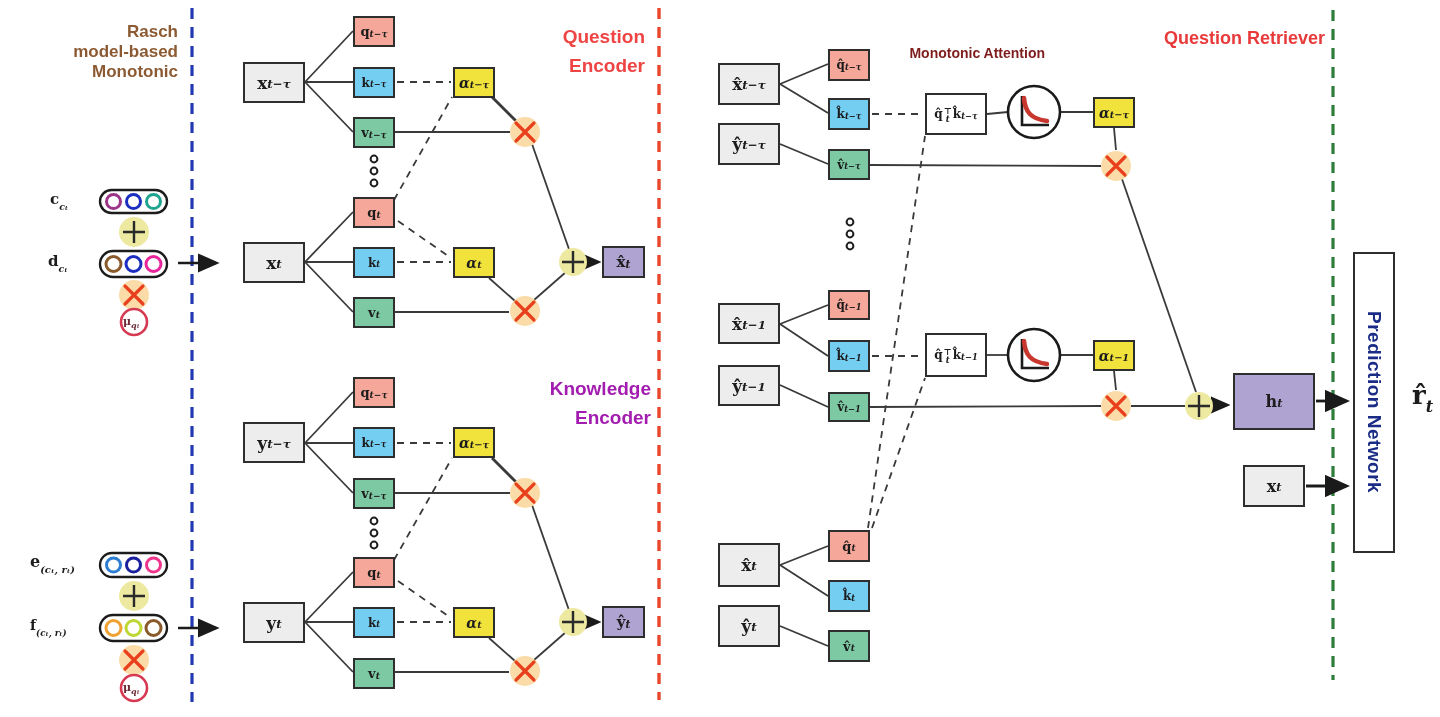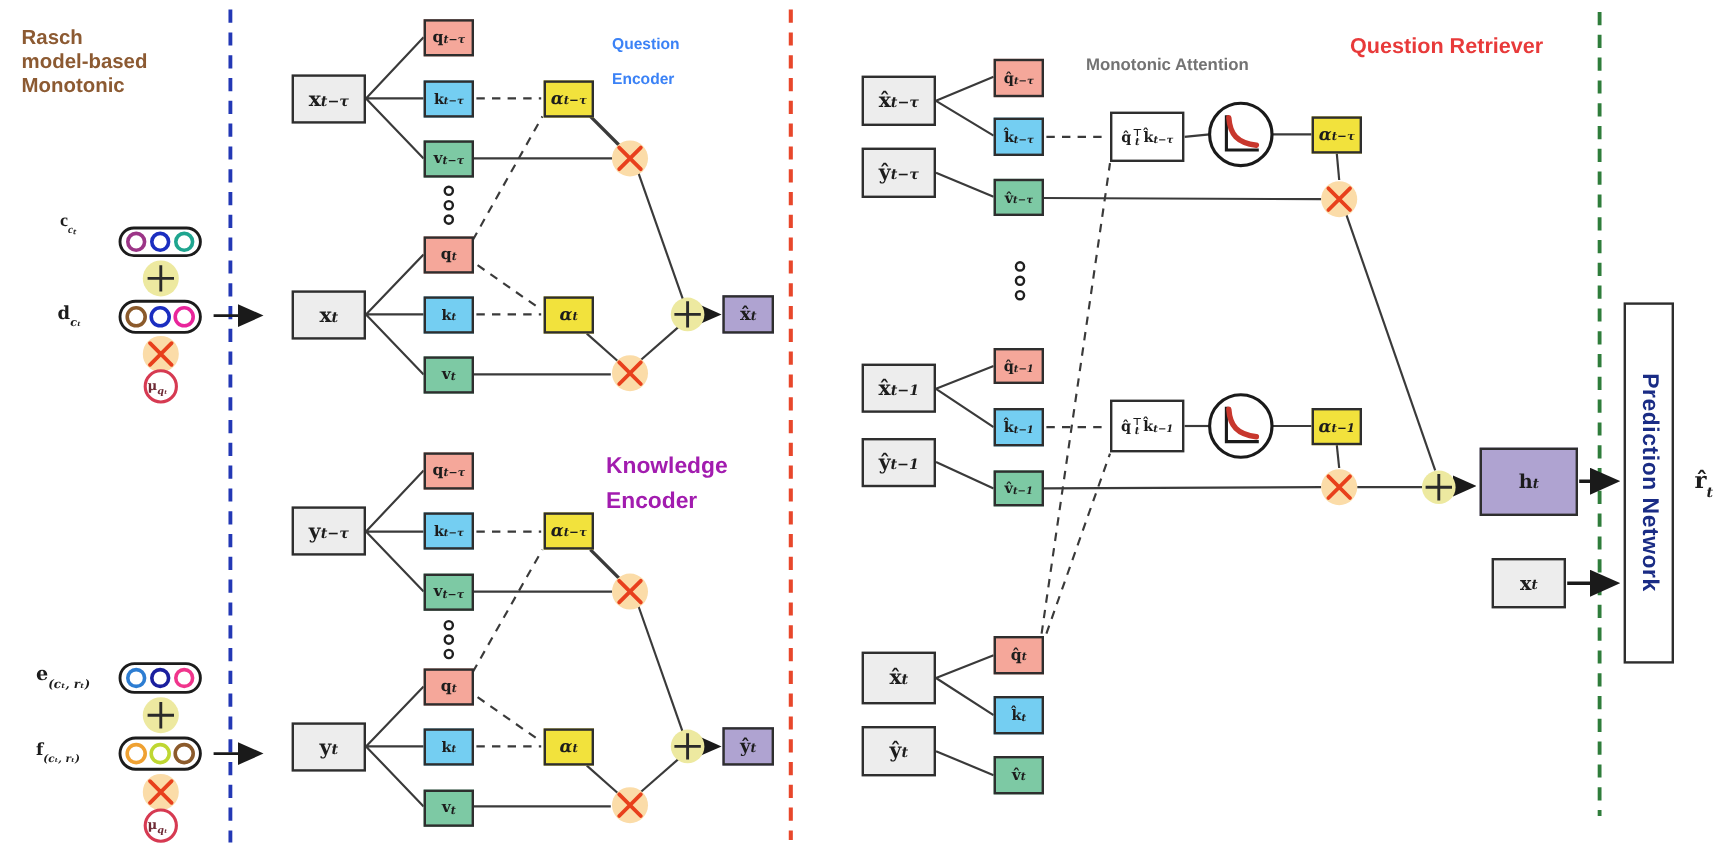"Rasch" .title { text-align: left -> right }
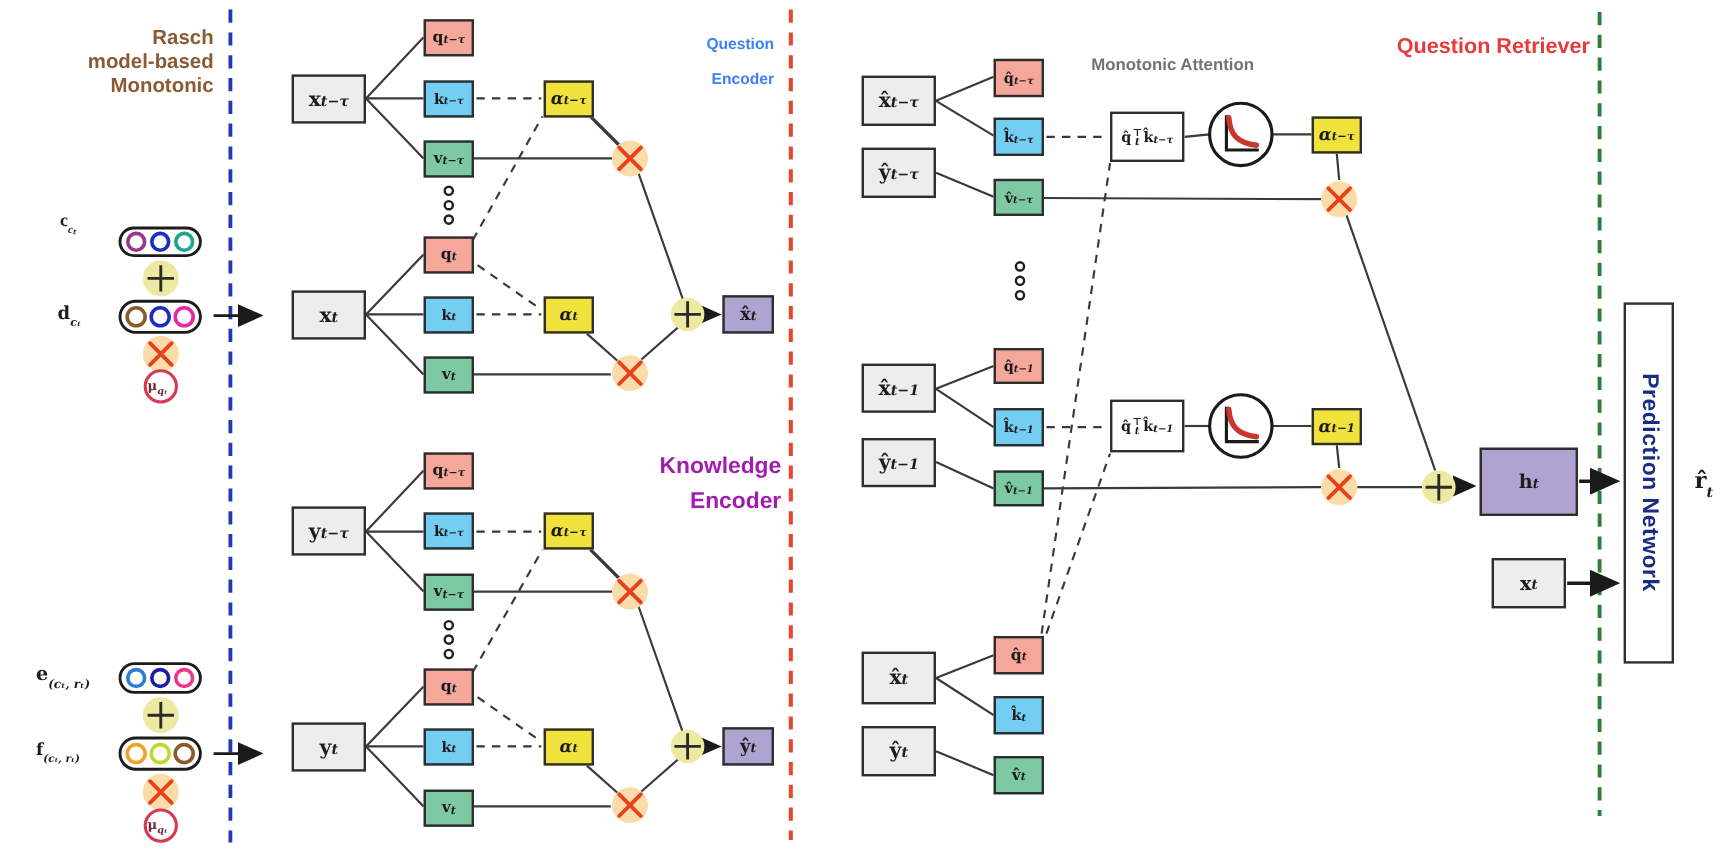"Question" div.title { color: #3b82f6 -> #ef4444; font-size: 13px -> 19px }
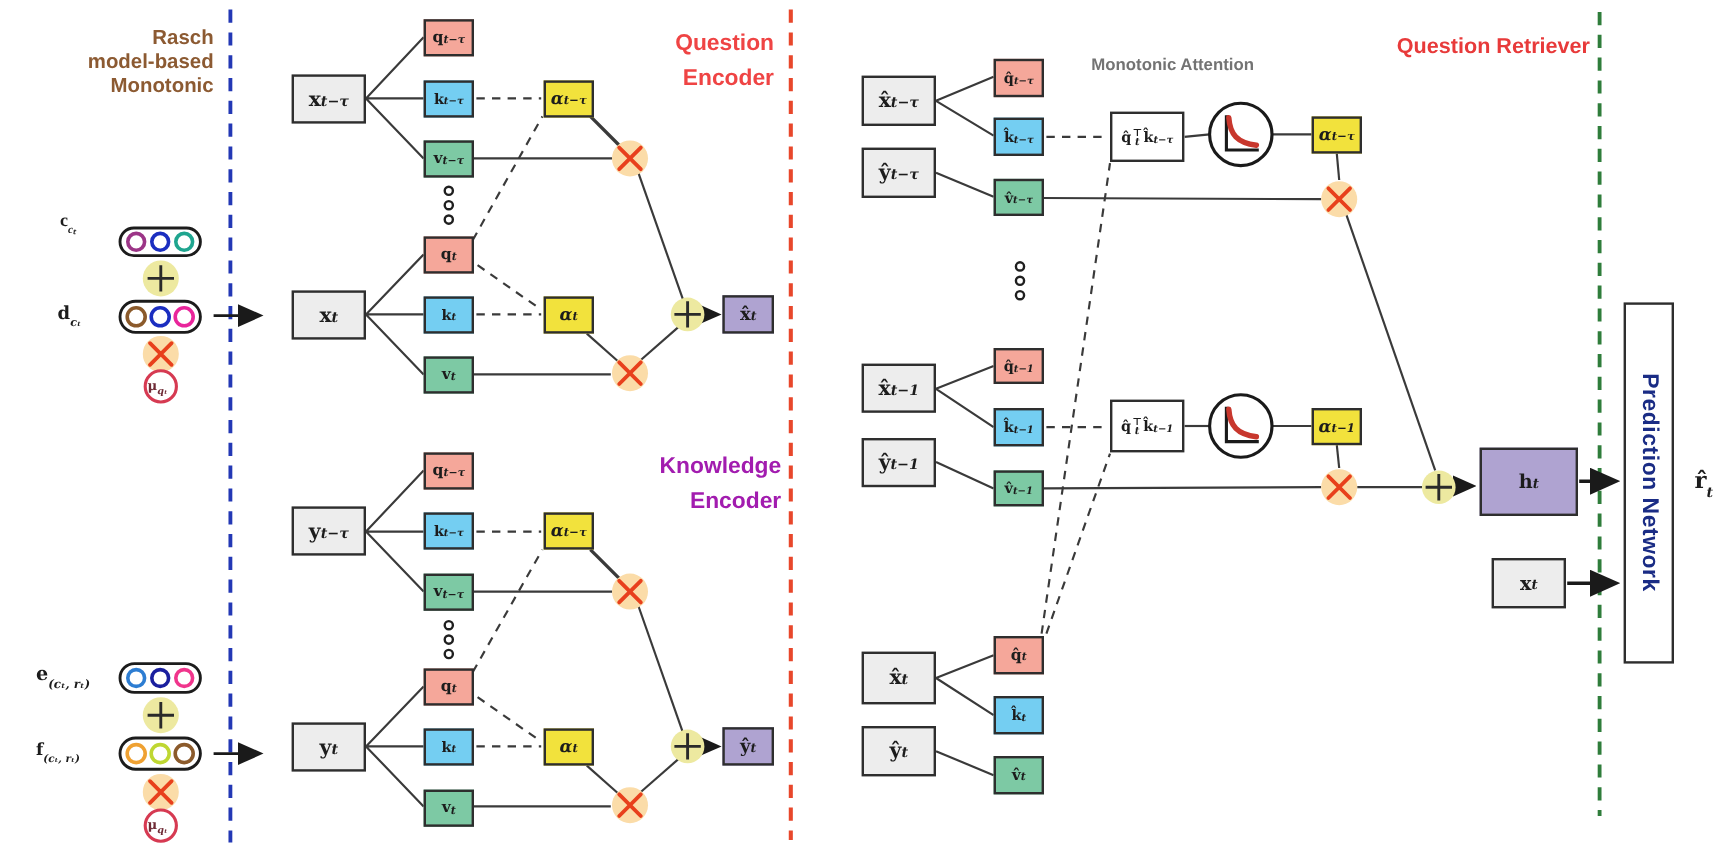"Monotonic Attention" div.title { color: #737373 -> #7f1d1d }
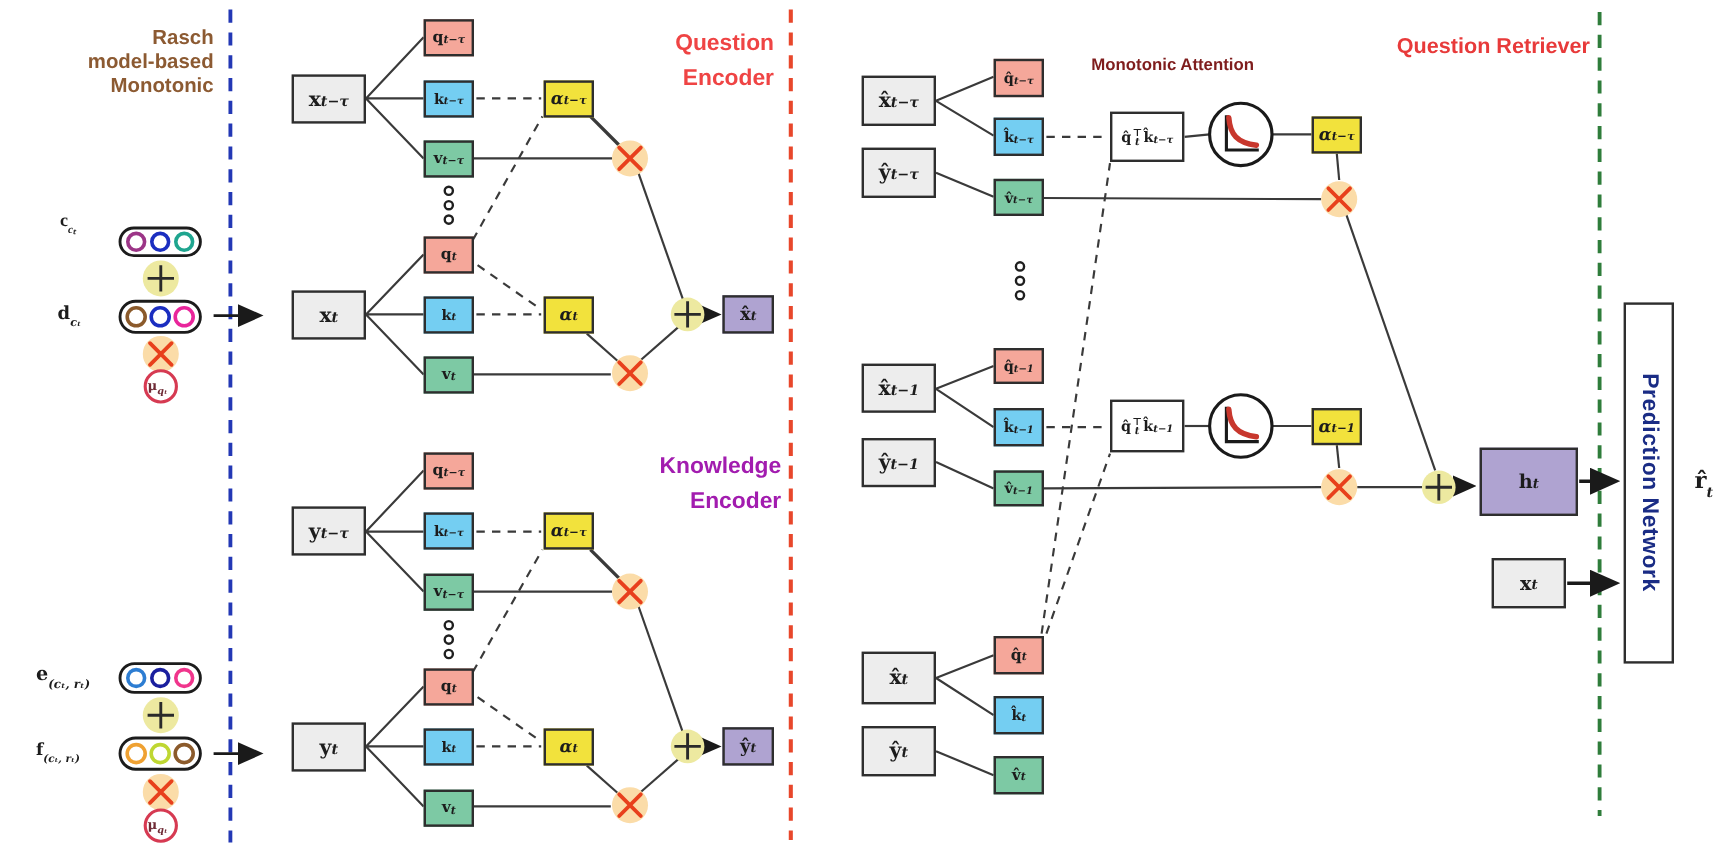"ccₜ" div.mlabel { font-family: Liberation Serif, serif -> none; top: 176px -> 190px }
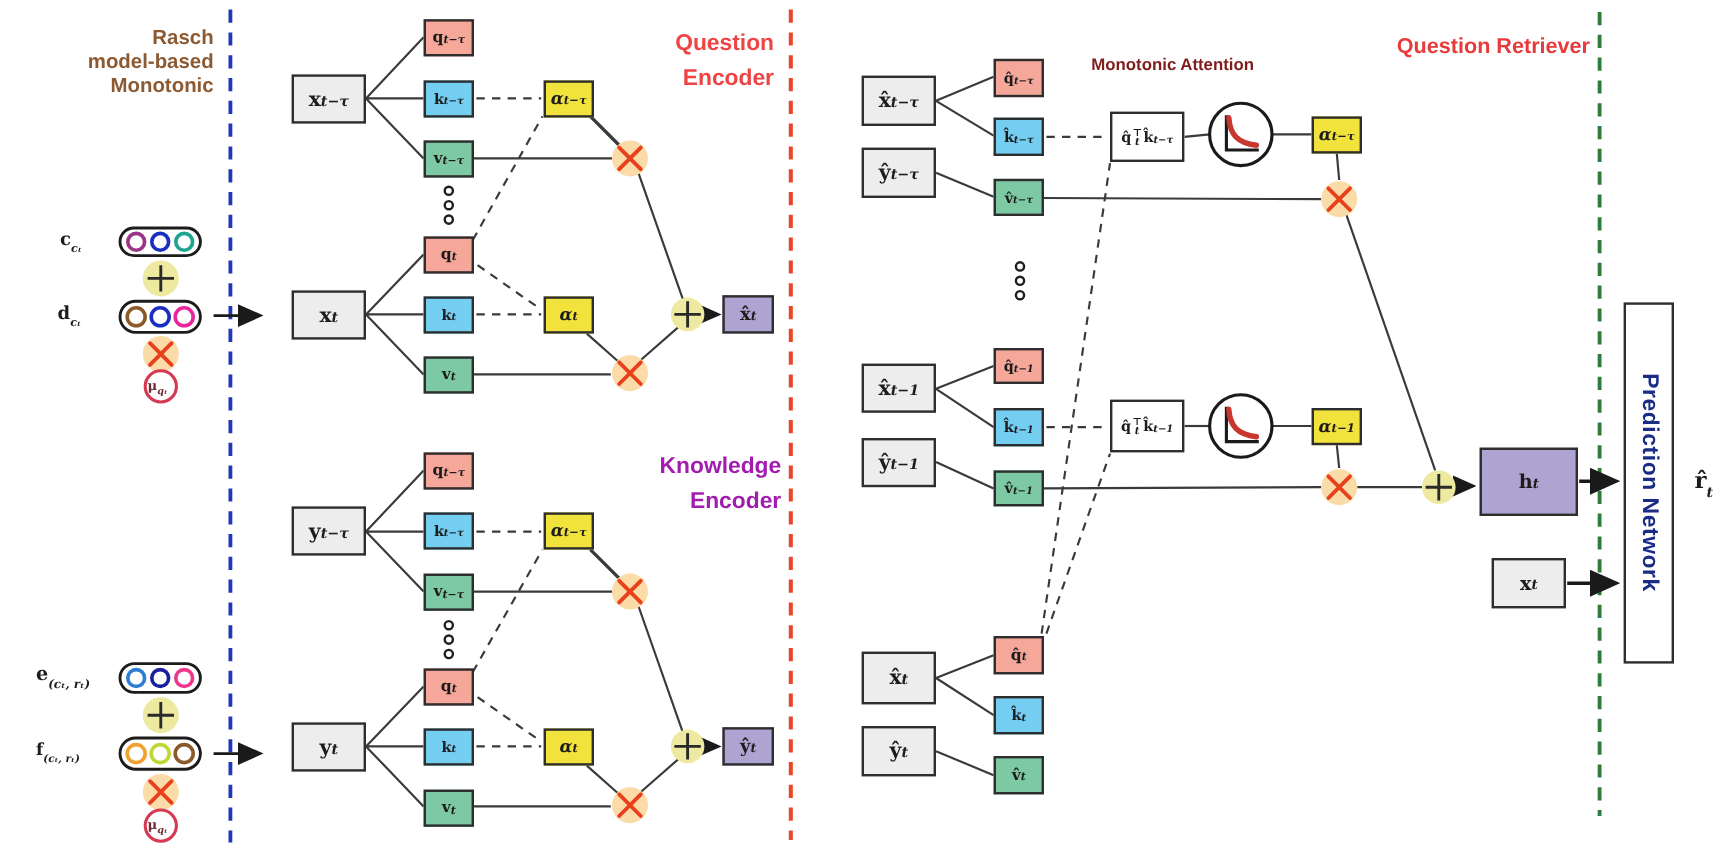"r̂t" div.mlabel { font-size: 19px -> 26px; top: 390px -> 380px }
